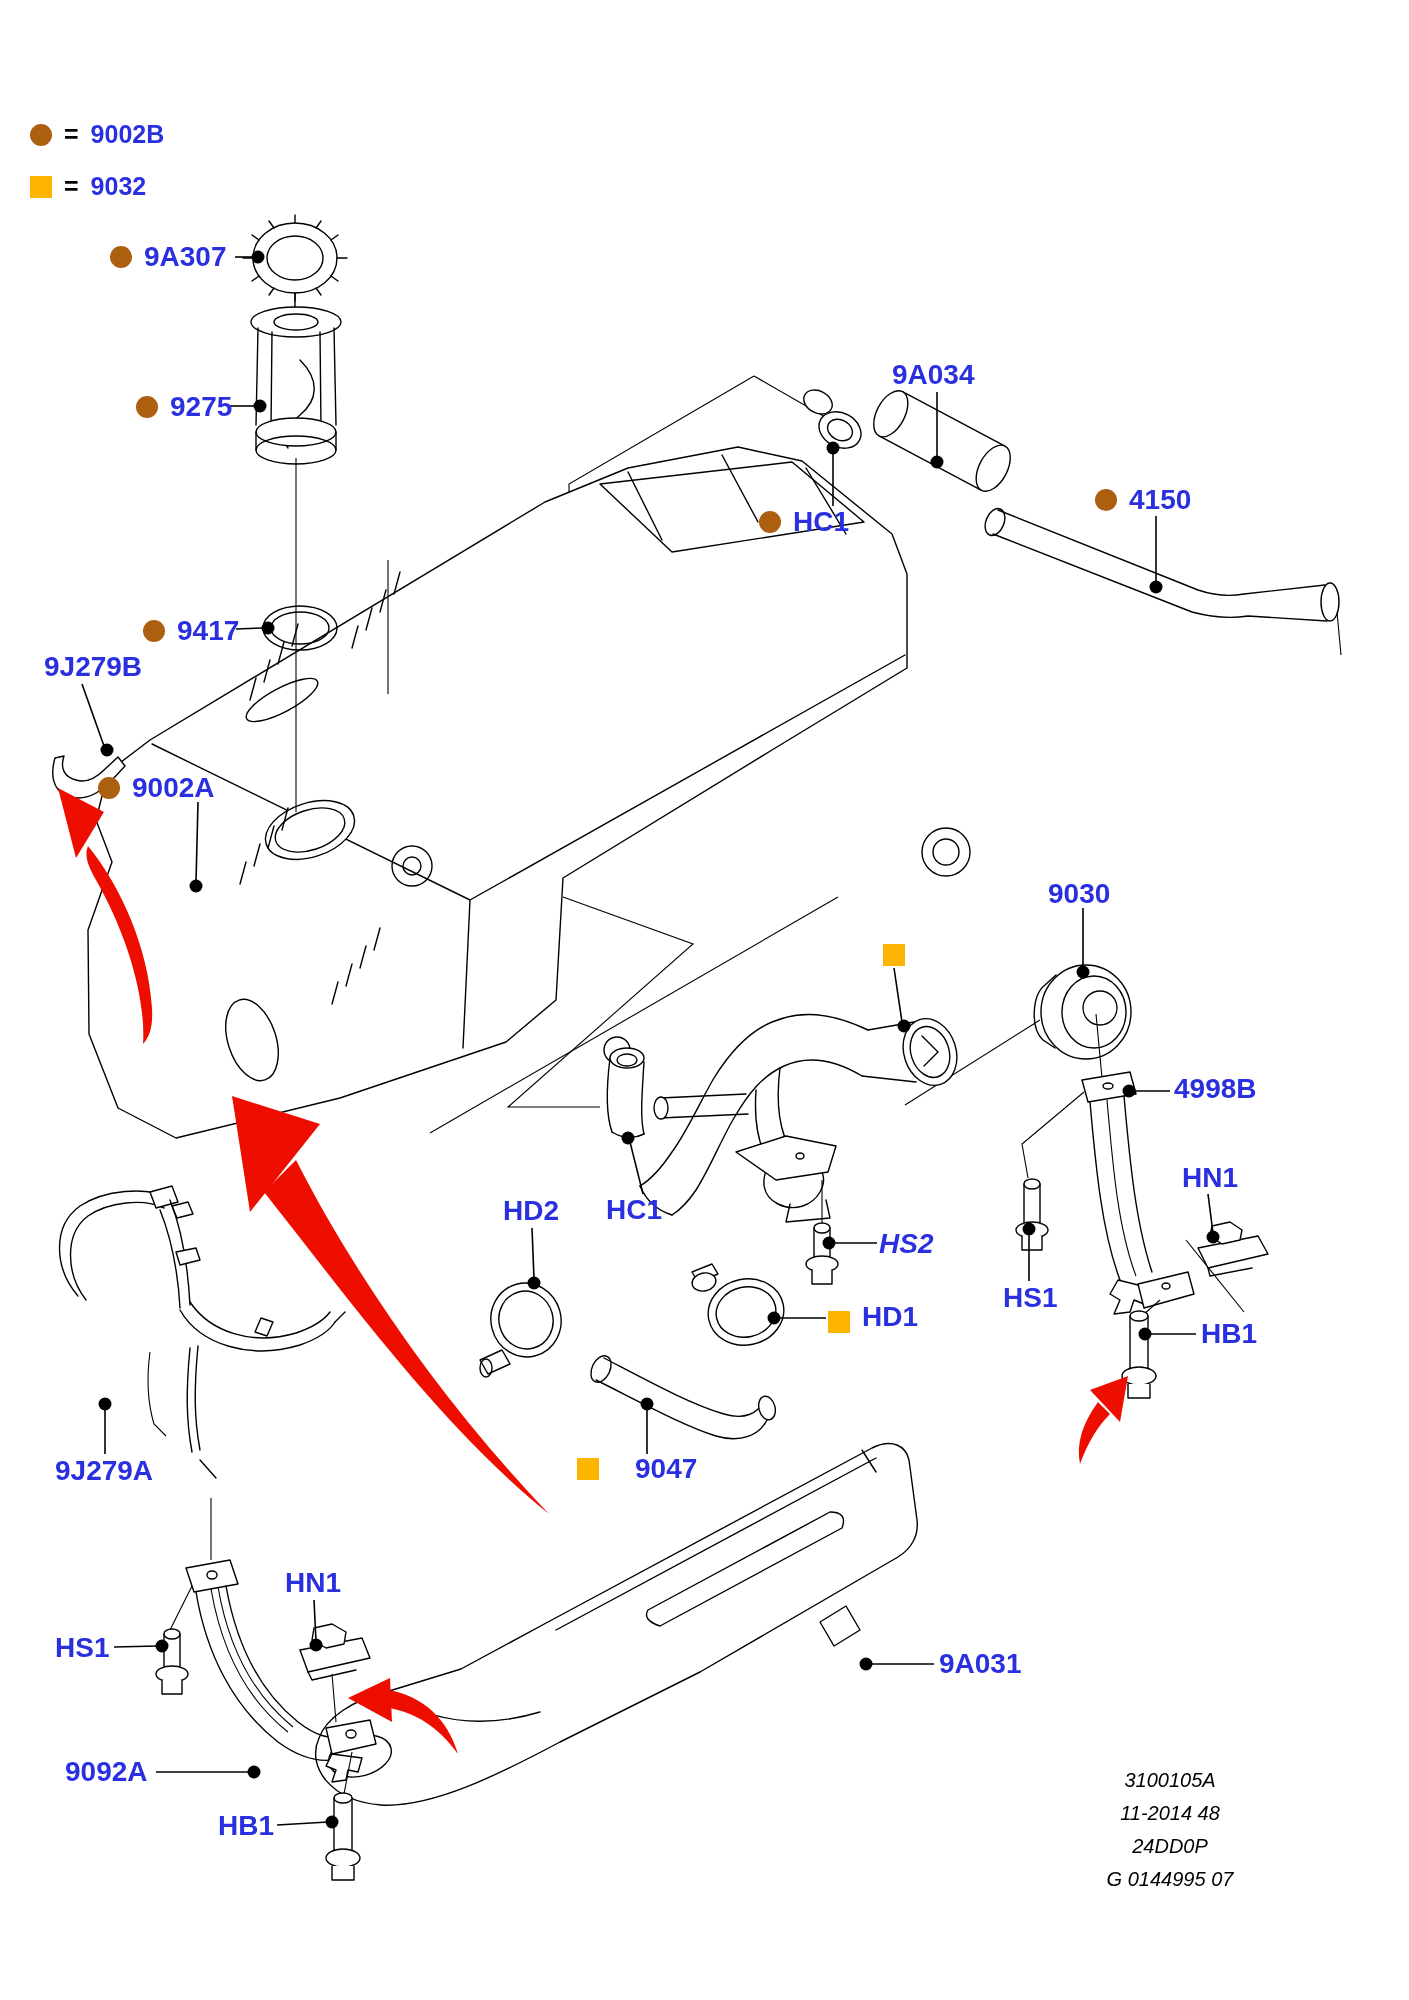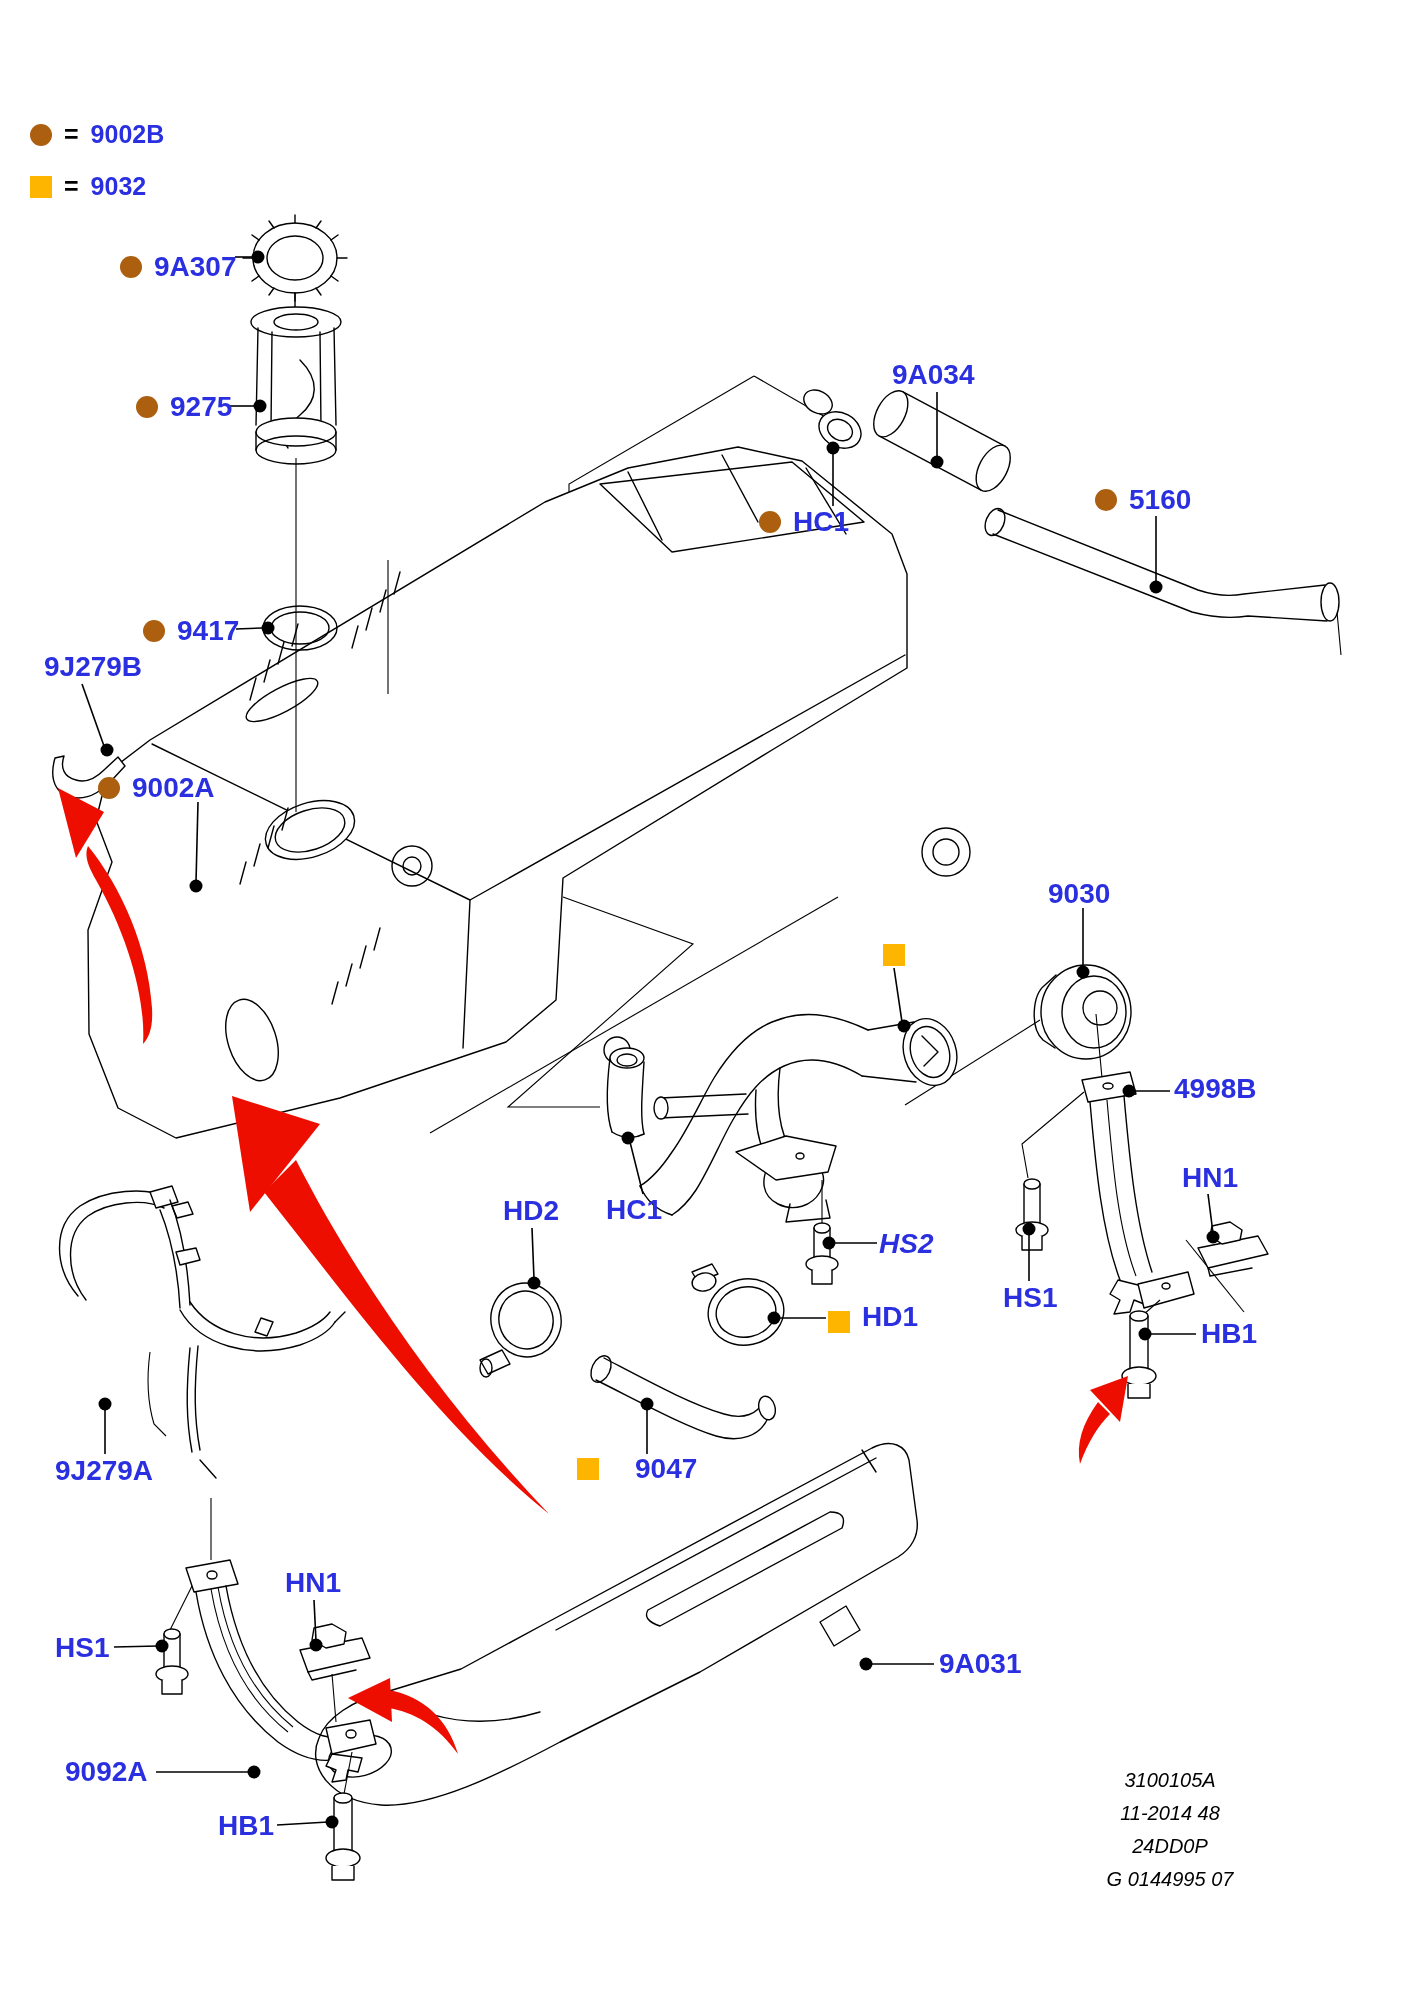"9A307" div.plabel { left: 120px -> 110px; margin-top: 10px -> none }
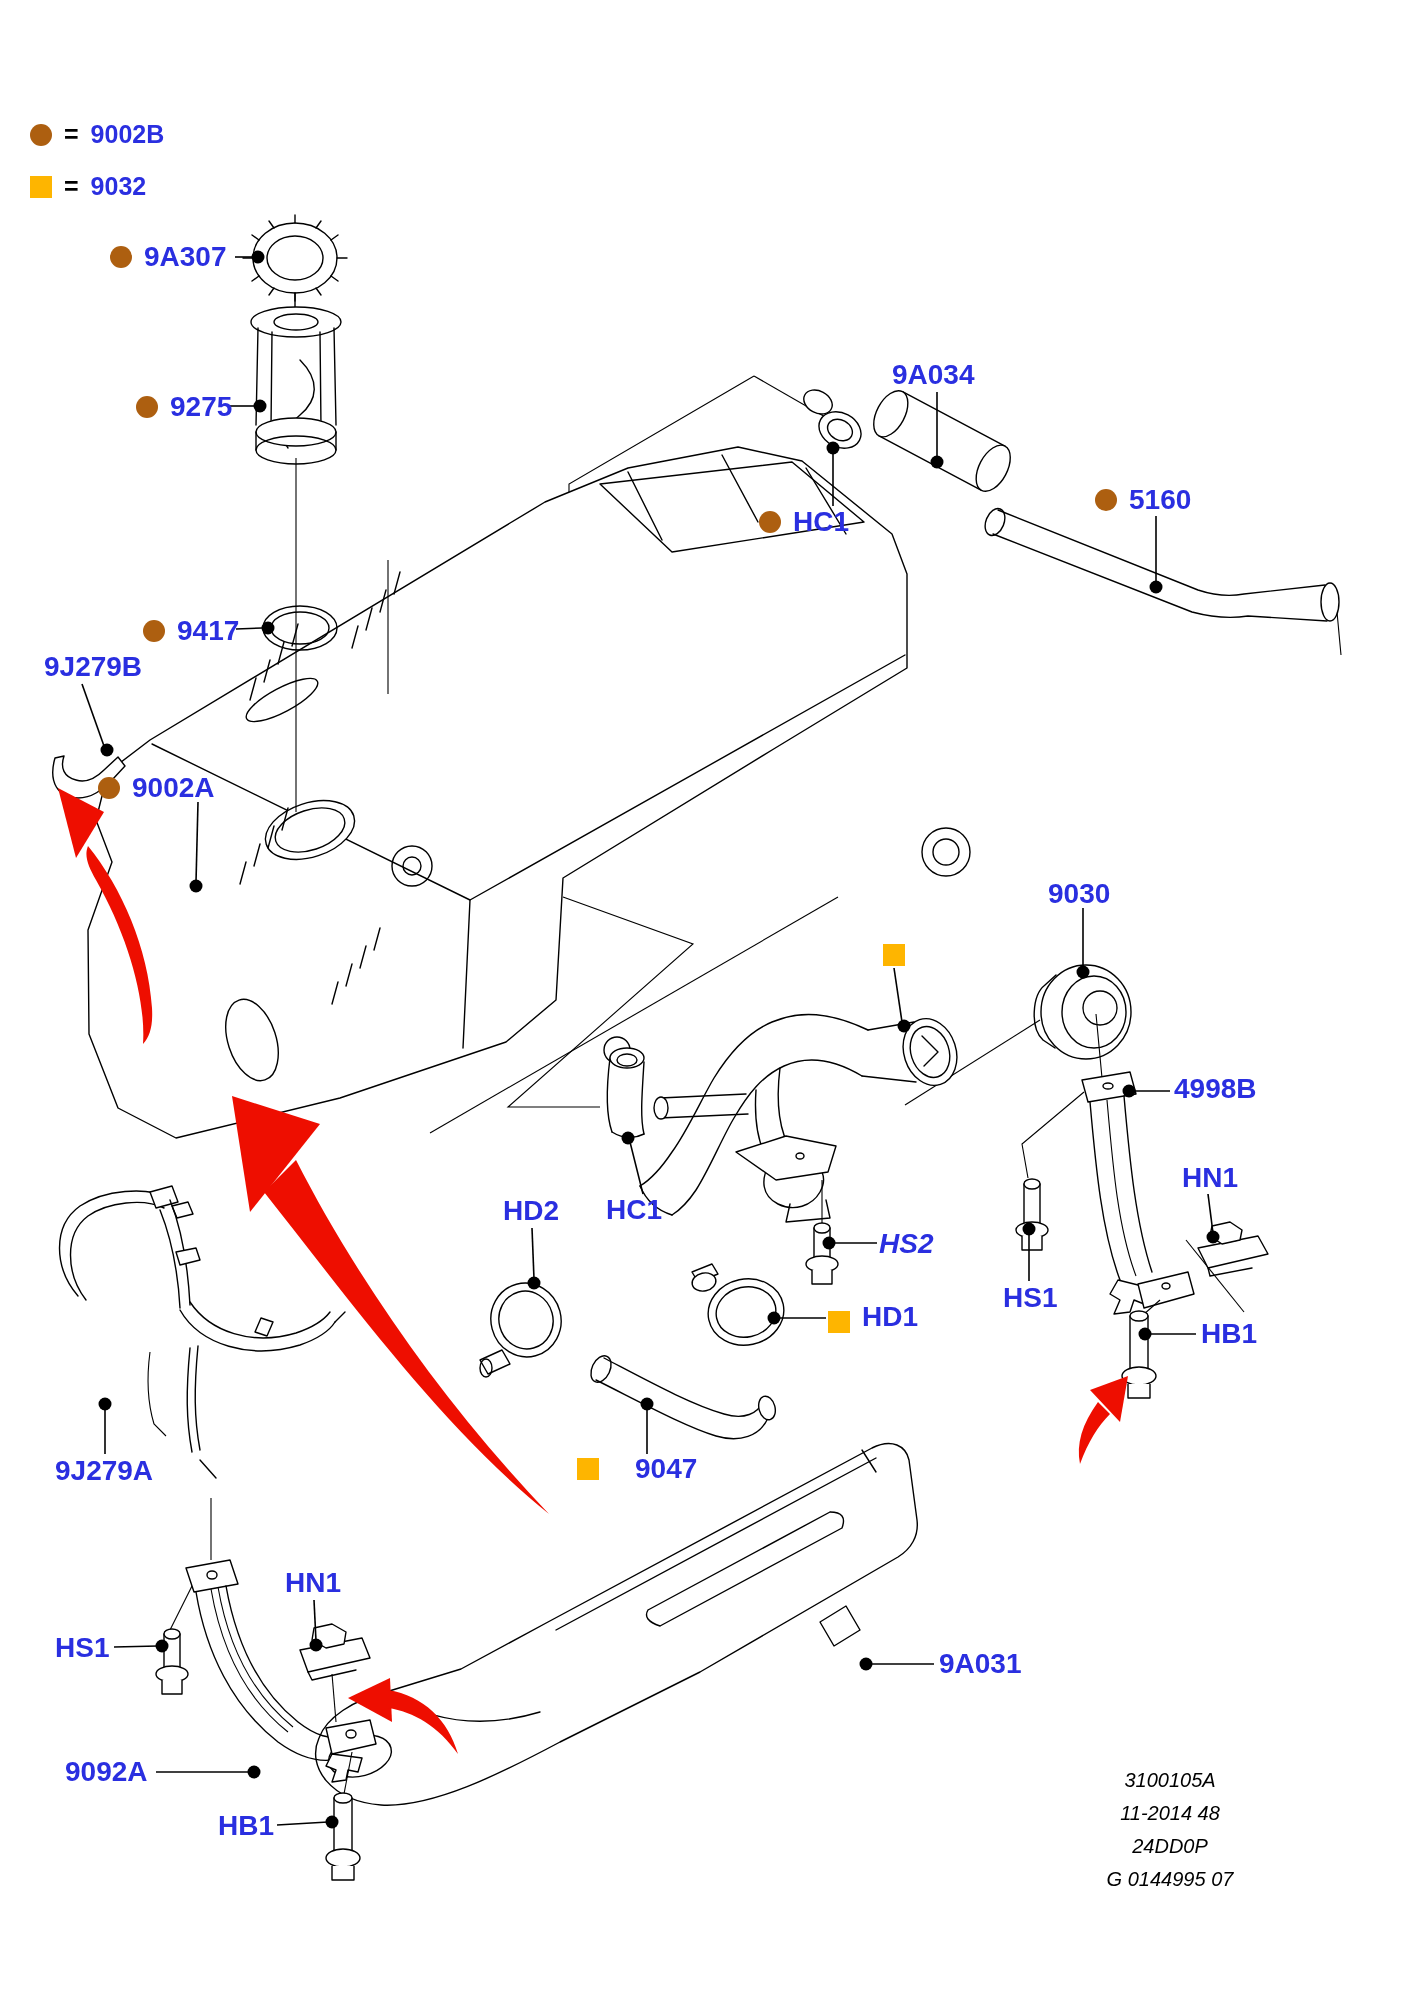"5160" span { text: 5160 -> 4150 }
